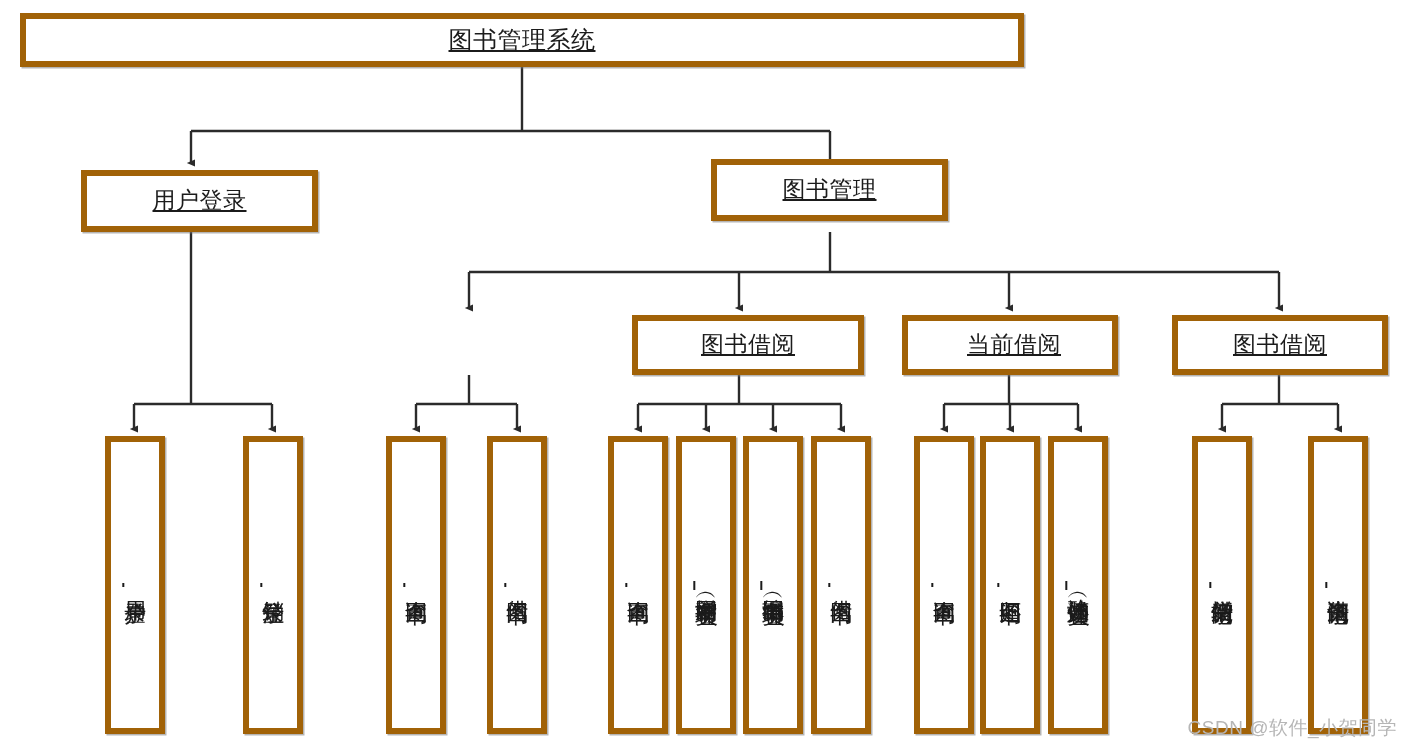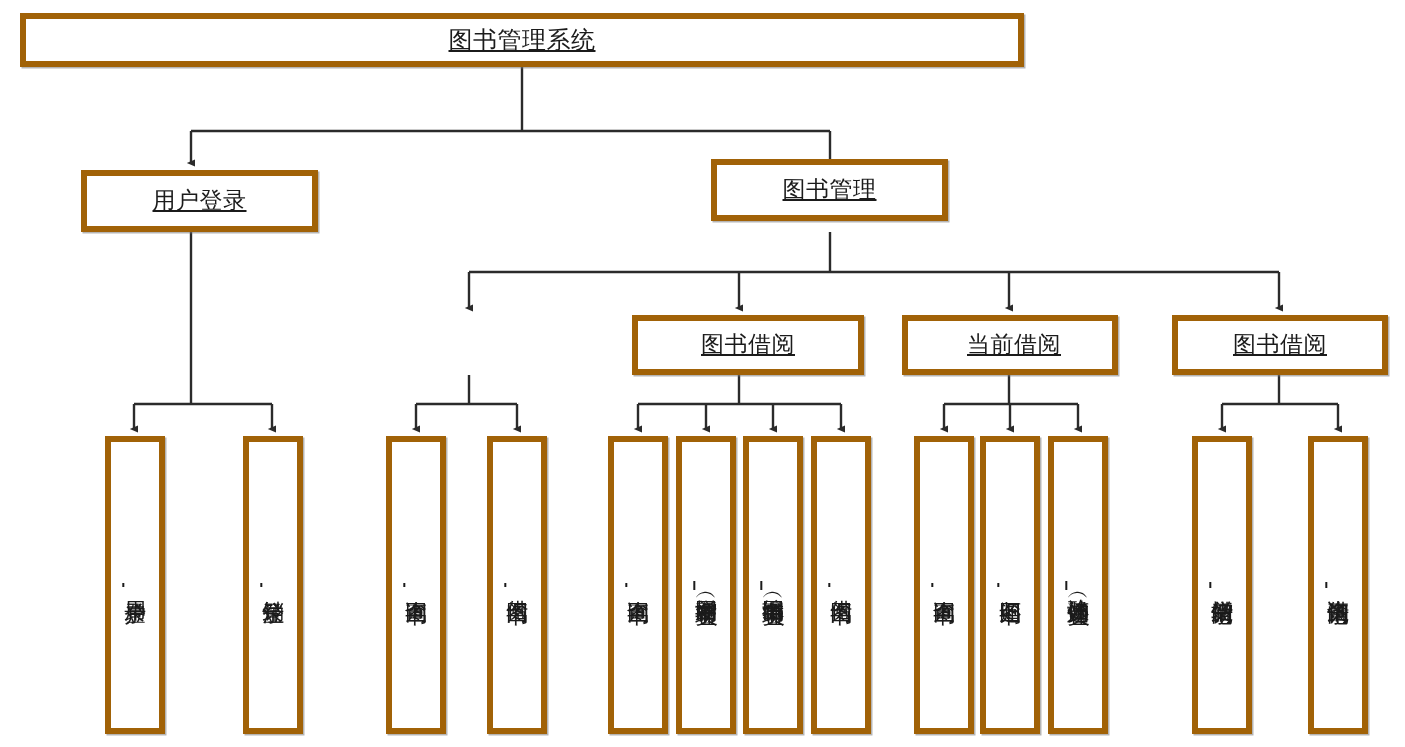"CSDN @软件_小贺同学" div.watermark { html: none -> <div>CSDN @软件_小贺同学</div> }
